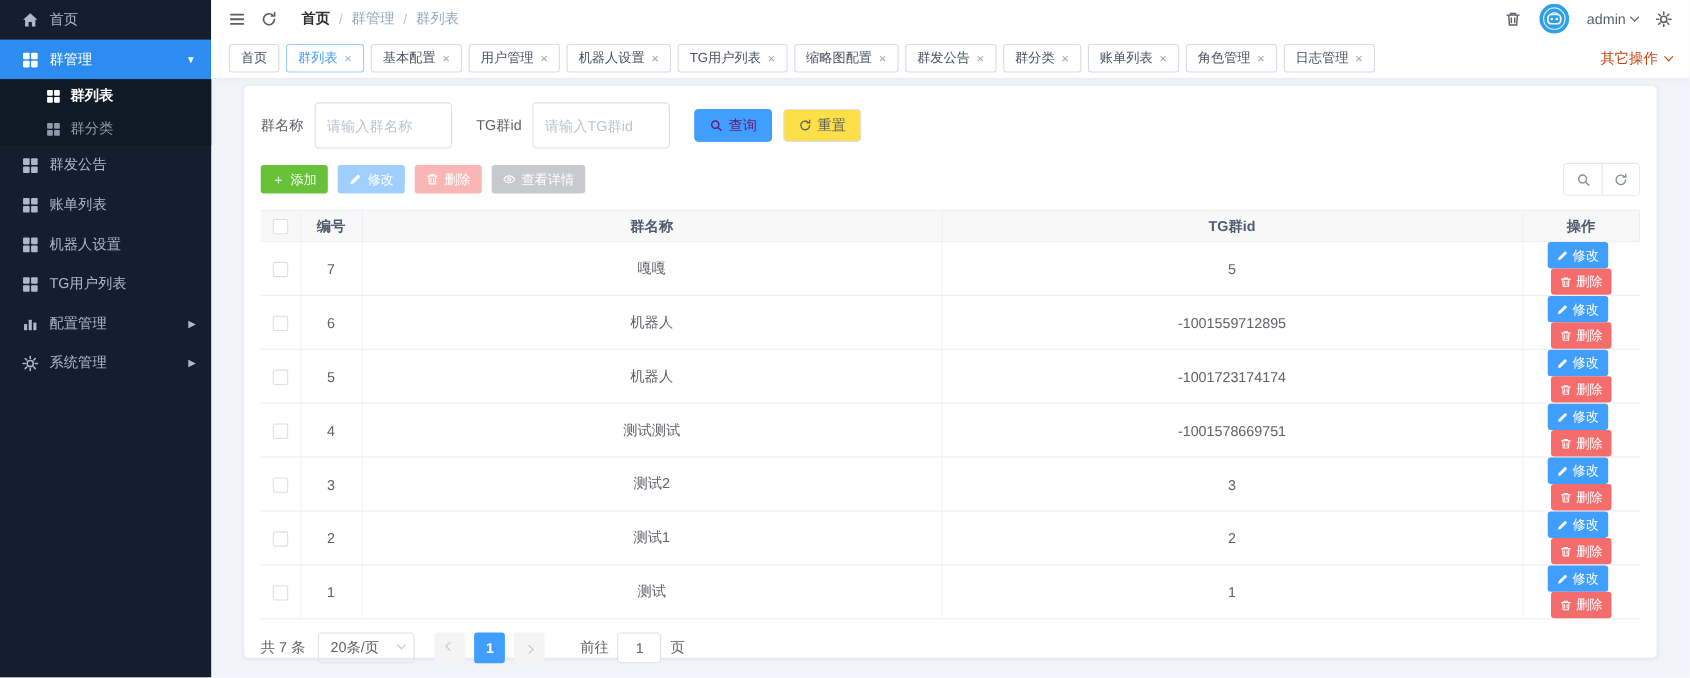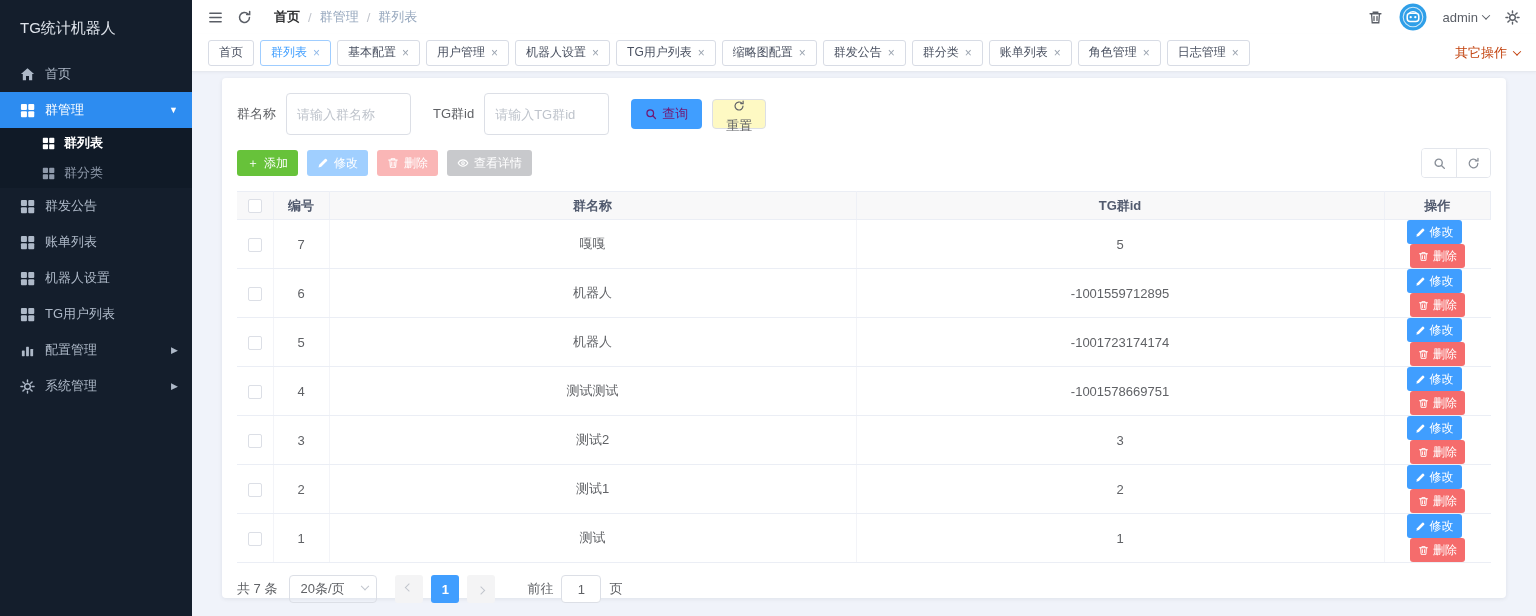"TG统计机器人" div.logo { html: <div>TG统计机器人</div> -> none }
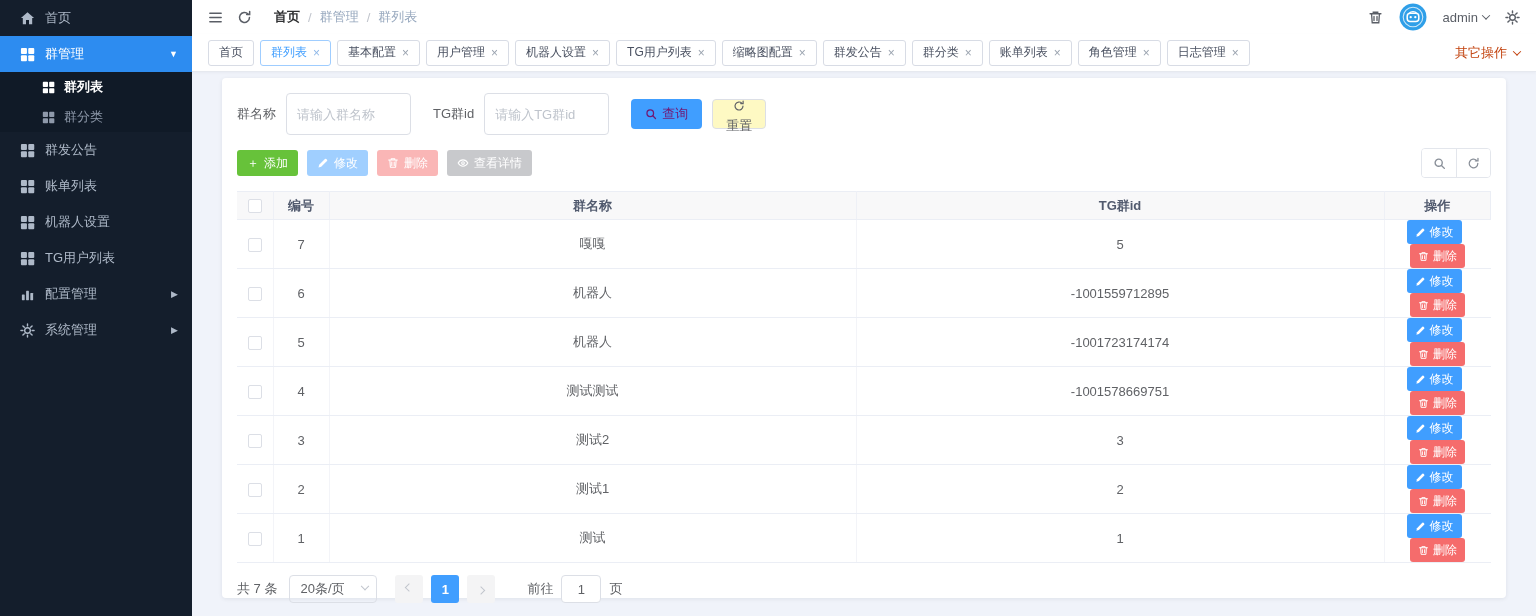"重置" .btn-plain { background: #fef9c3 -> #fde047; flex-direction: column -> none }
